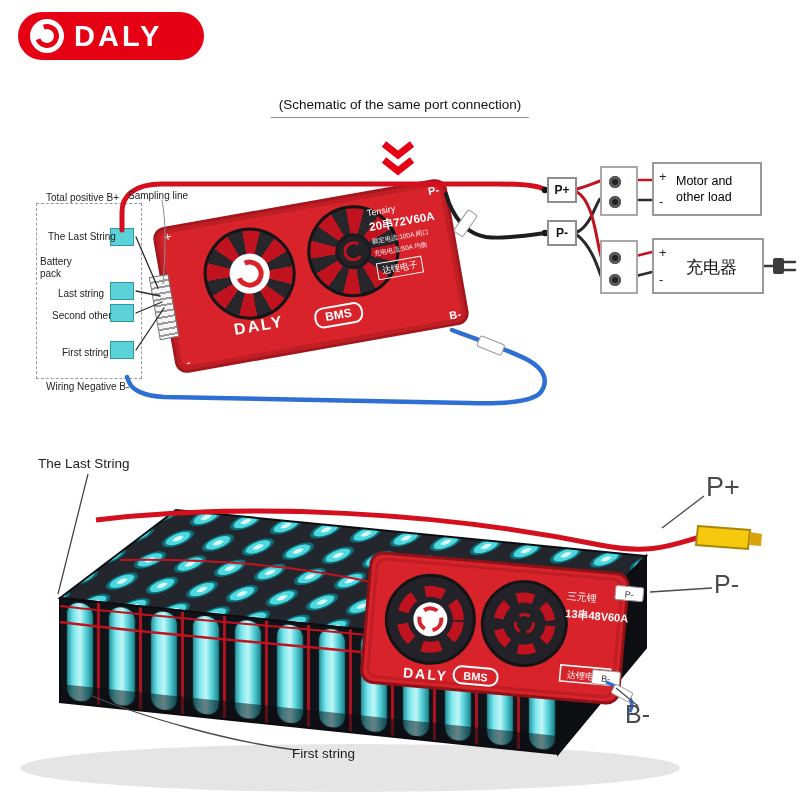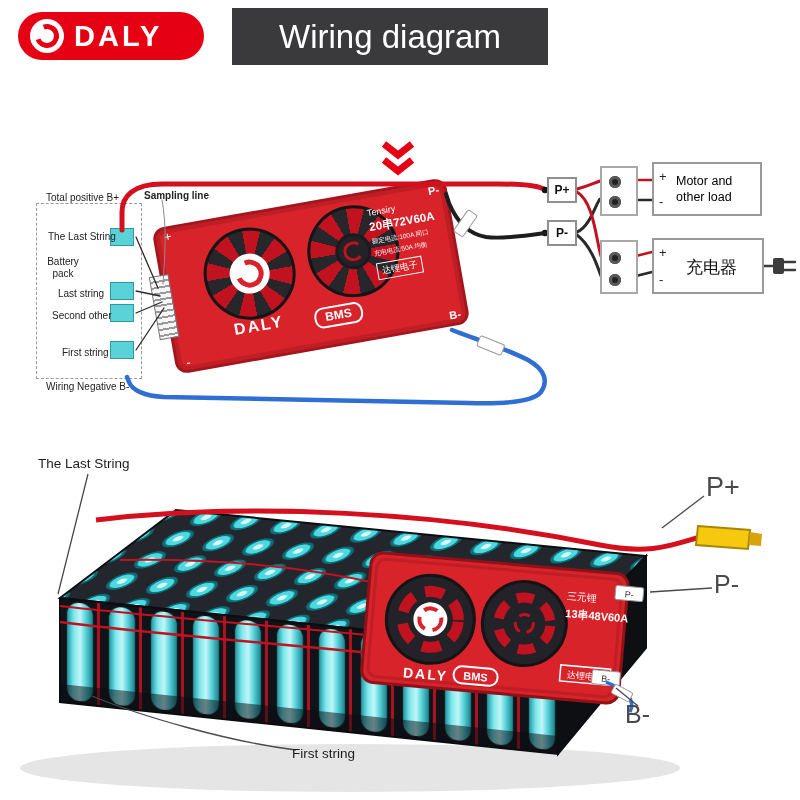"Wiring diagram" div.title-banner { html: <div> <span>Wiring diagram</span> </div> -> none }
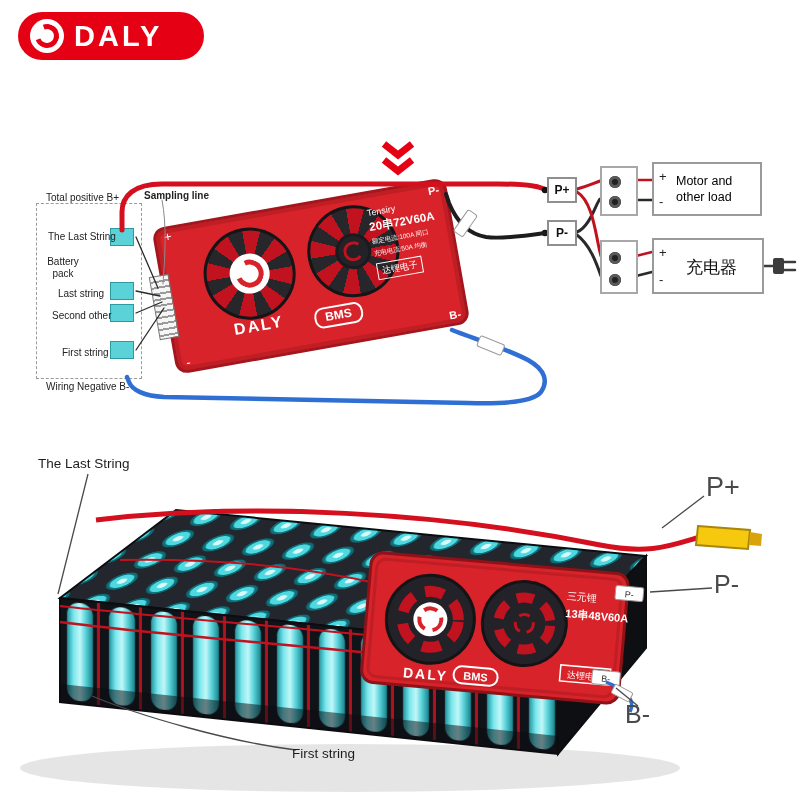"(Schematic of the same port" div.subtitle { html: none -> <div>(Schematic of the same port connection)</div> }
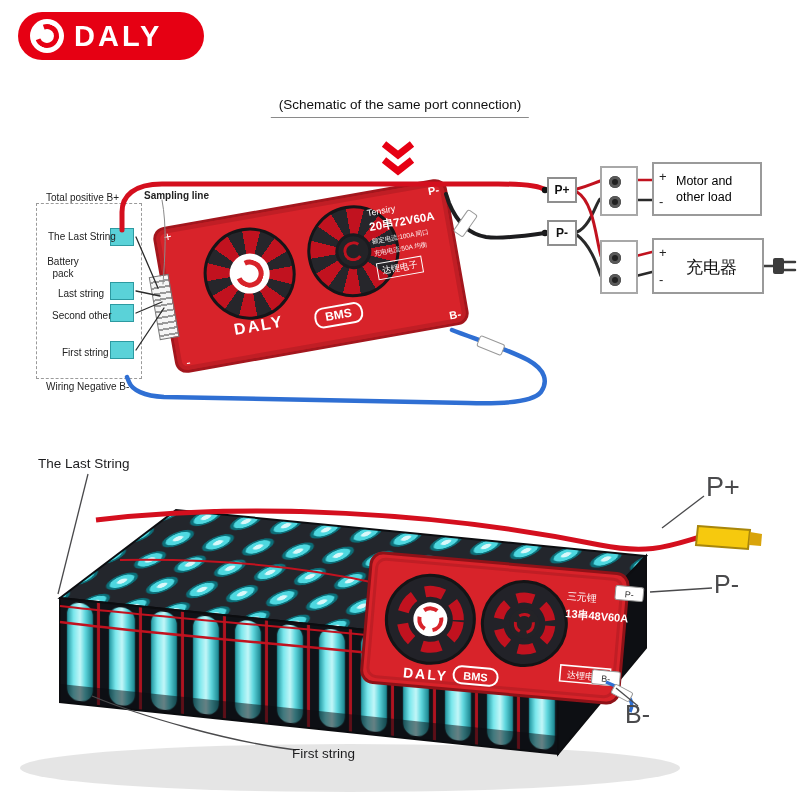"Sampling line" .l-sl { font-weight: bold -> none; left: 144px -> 128px }
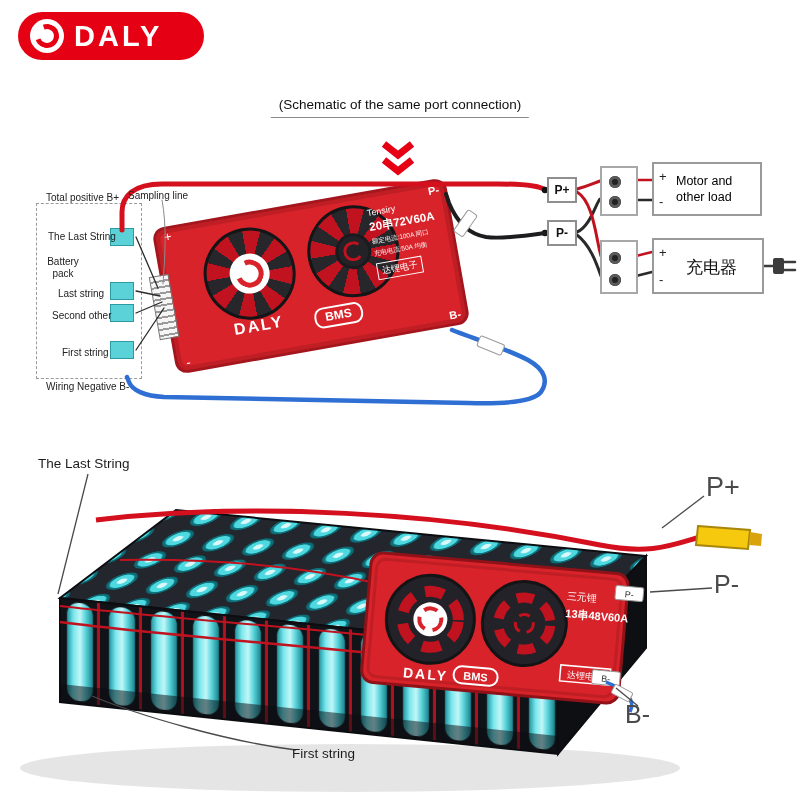"Battery pack" .l-bp { text-align: center -> none }
